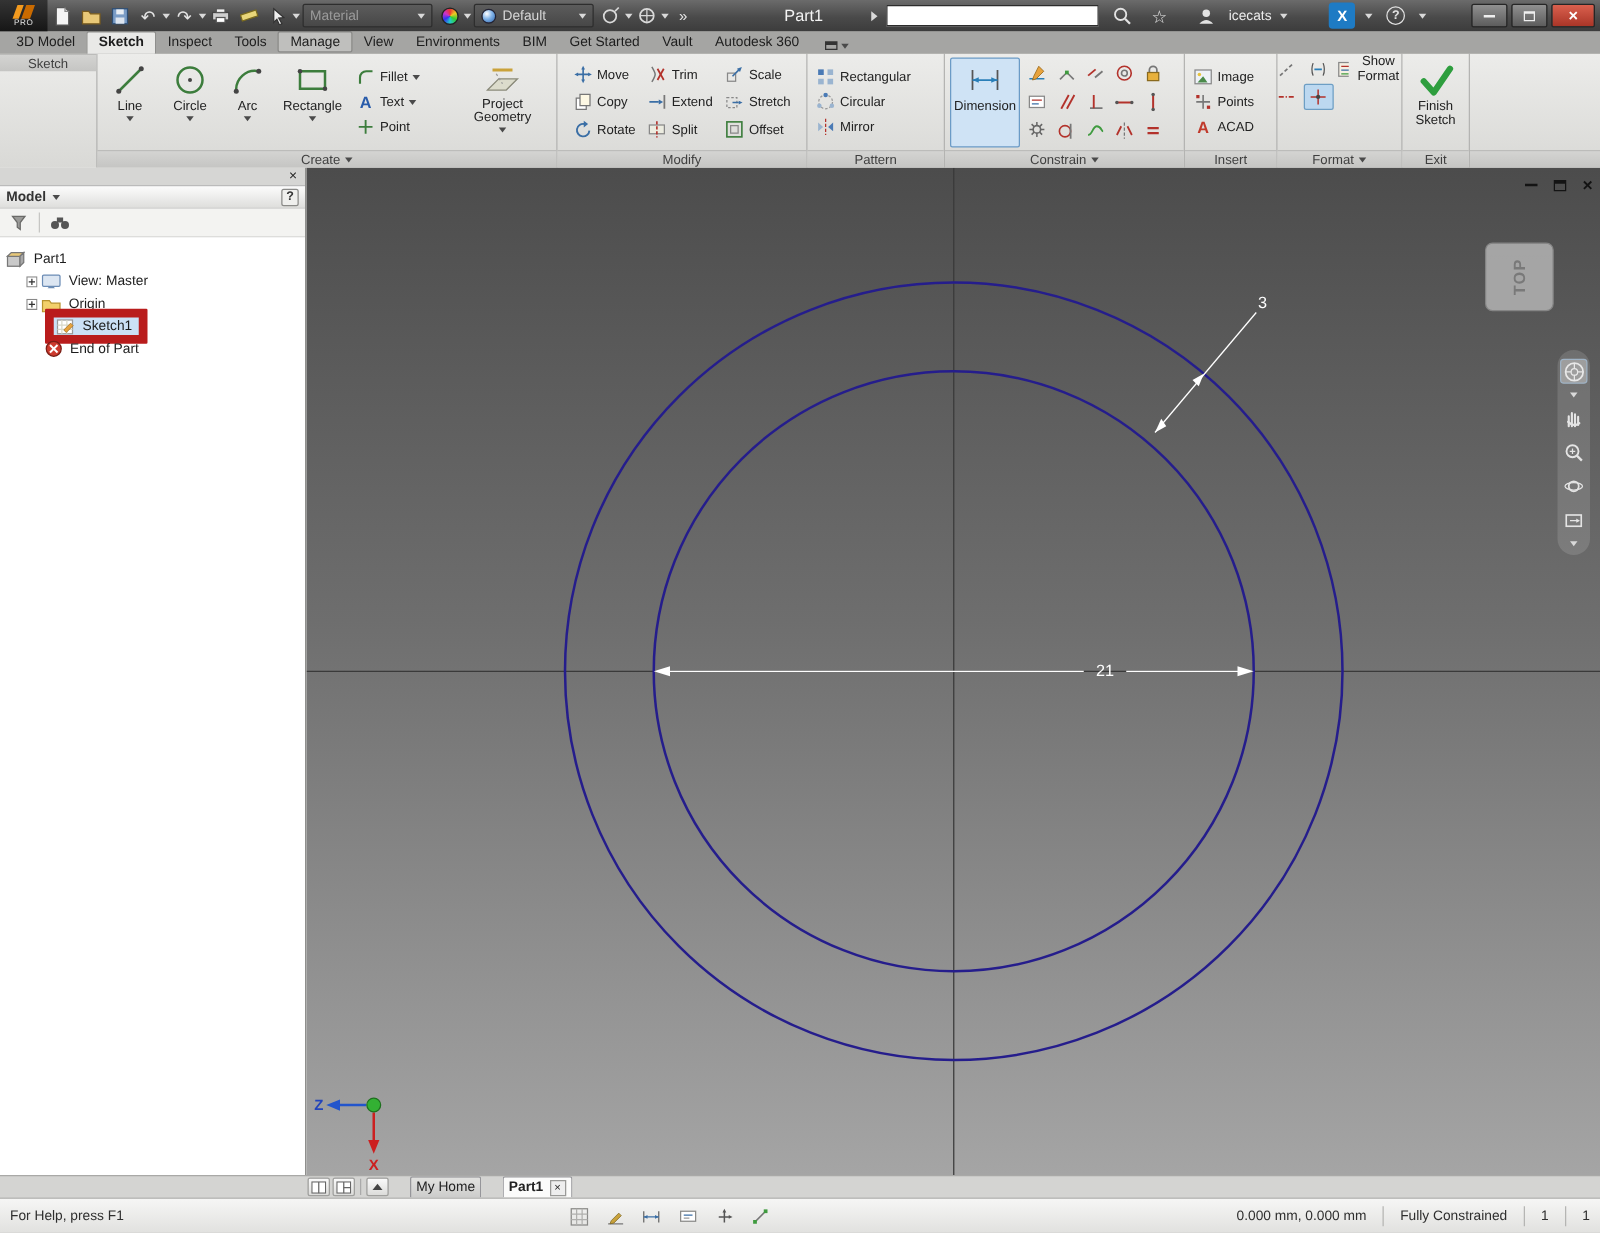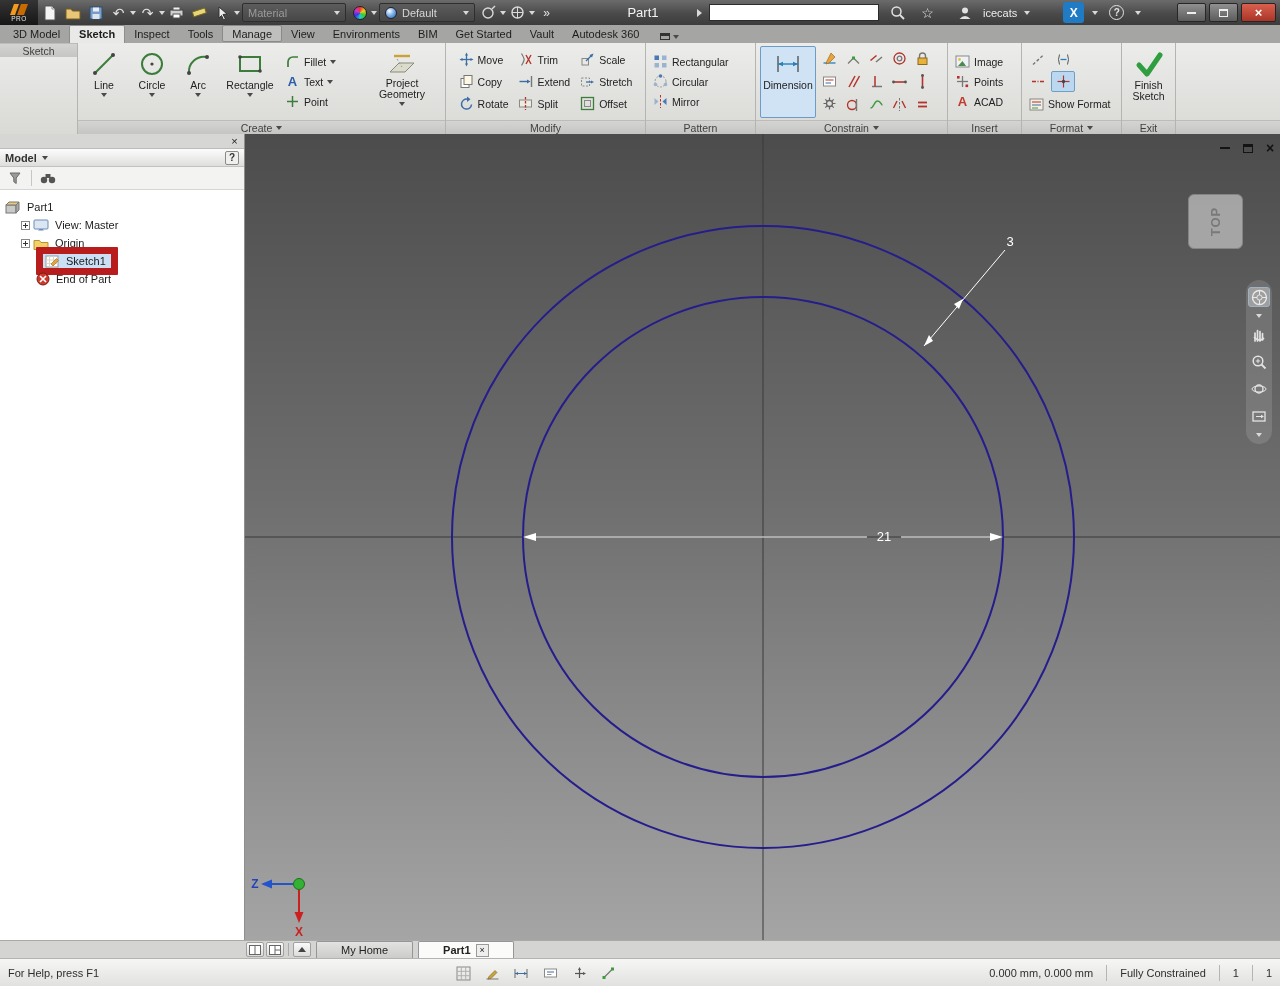"Show Format" div.rbody { flex-direction: column -> none }
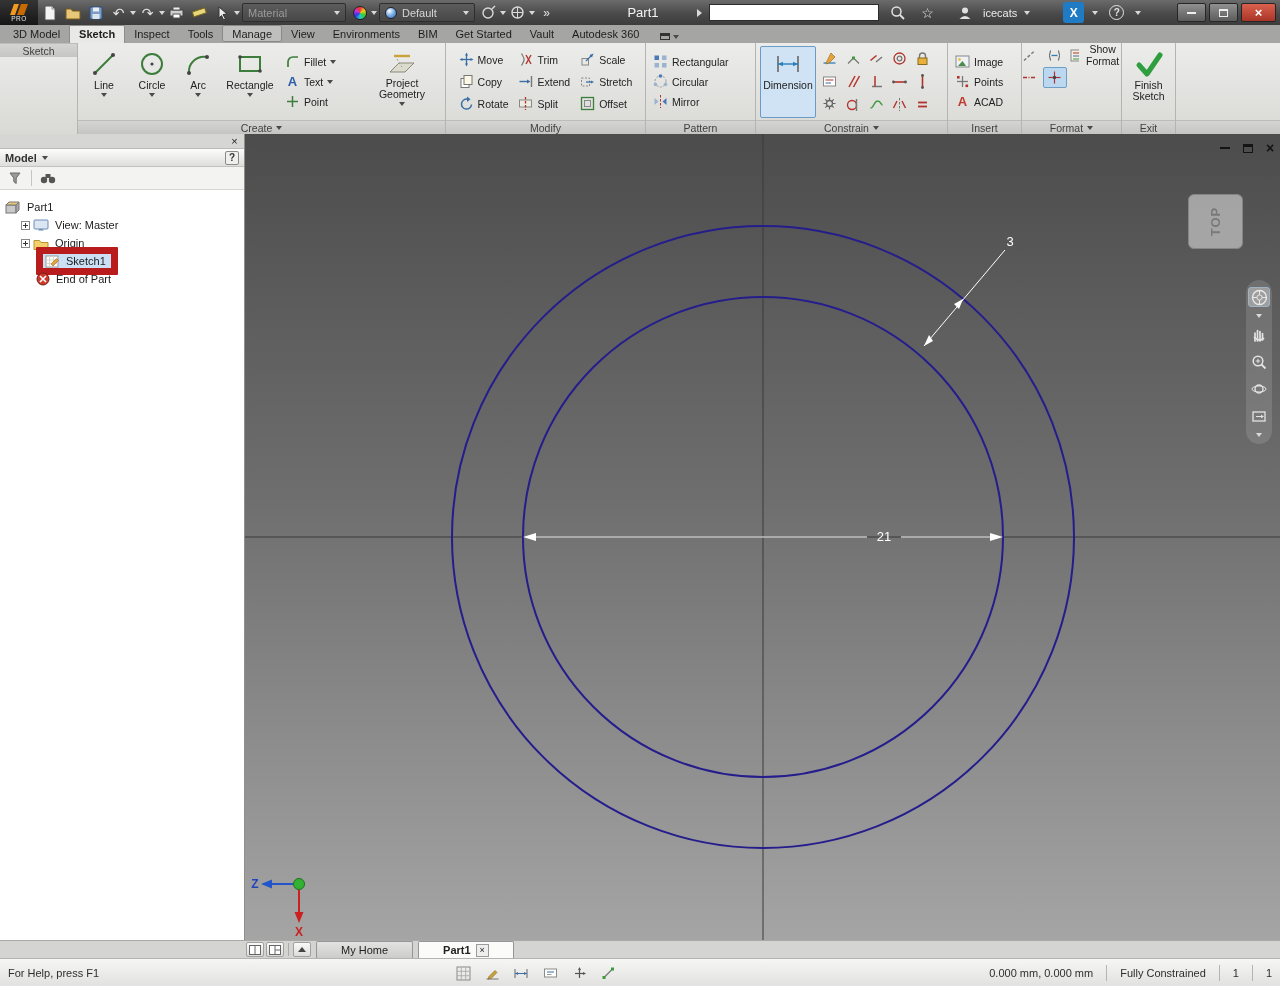"My Home" .dtab { margin-left: 3px -> 15px; padding: 0 24px -> 0 4px }
